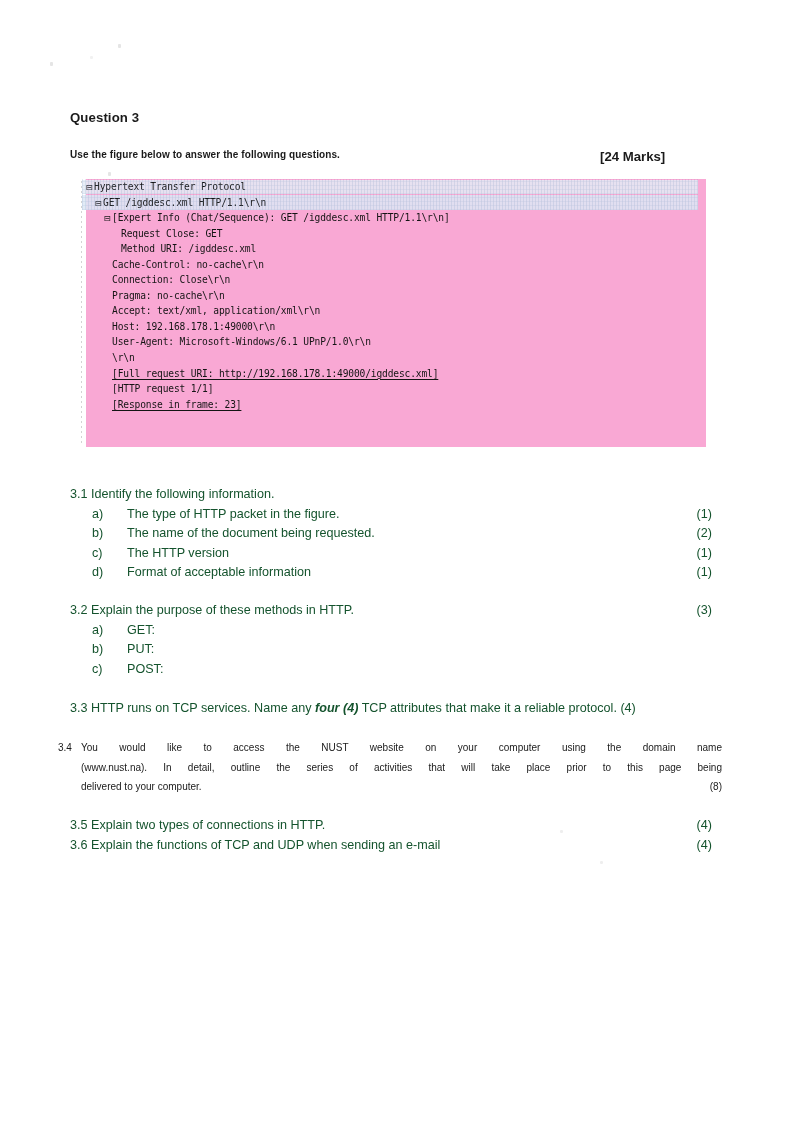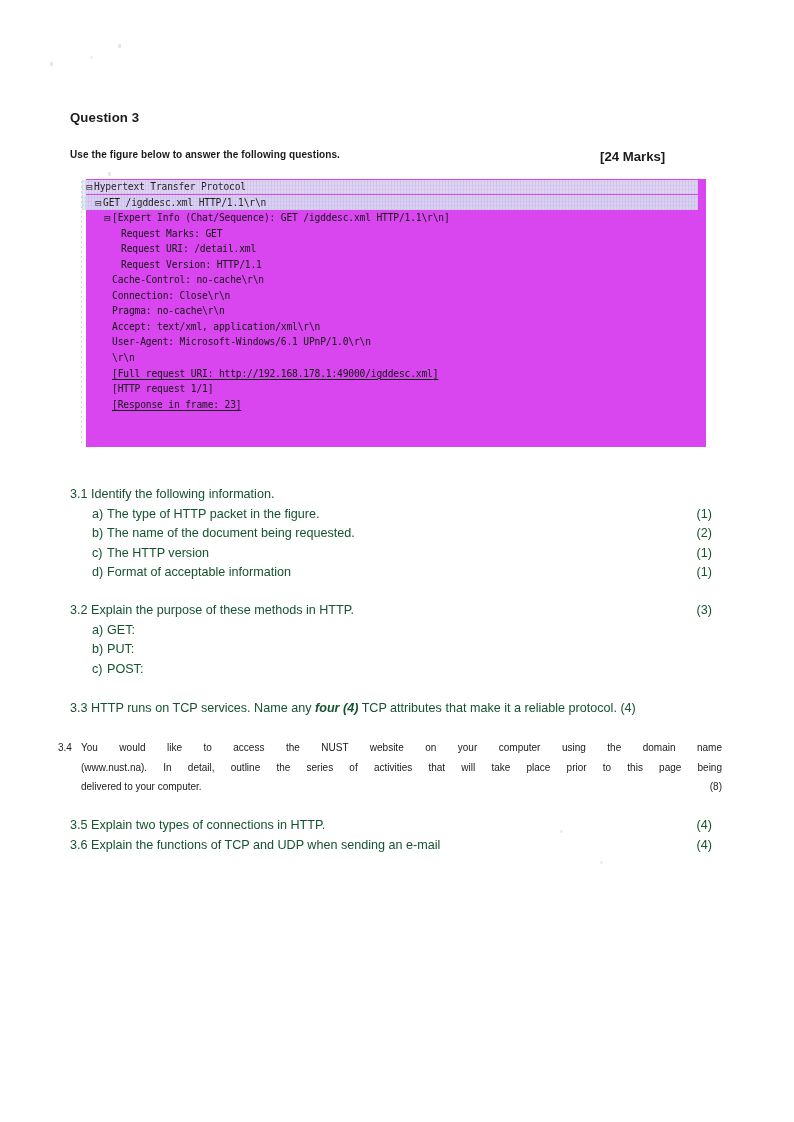"⊟Hypertext Transfer Protocol" .figure { background: #d946ef -> #f9a8d4 }
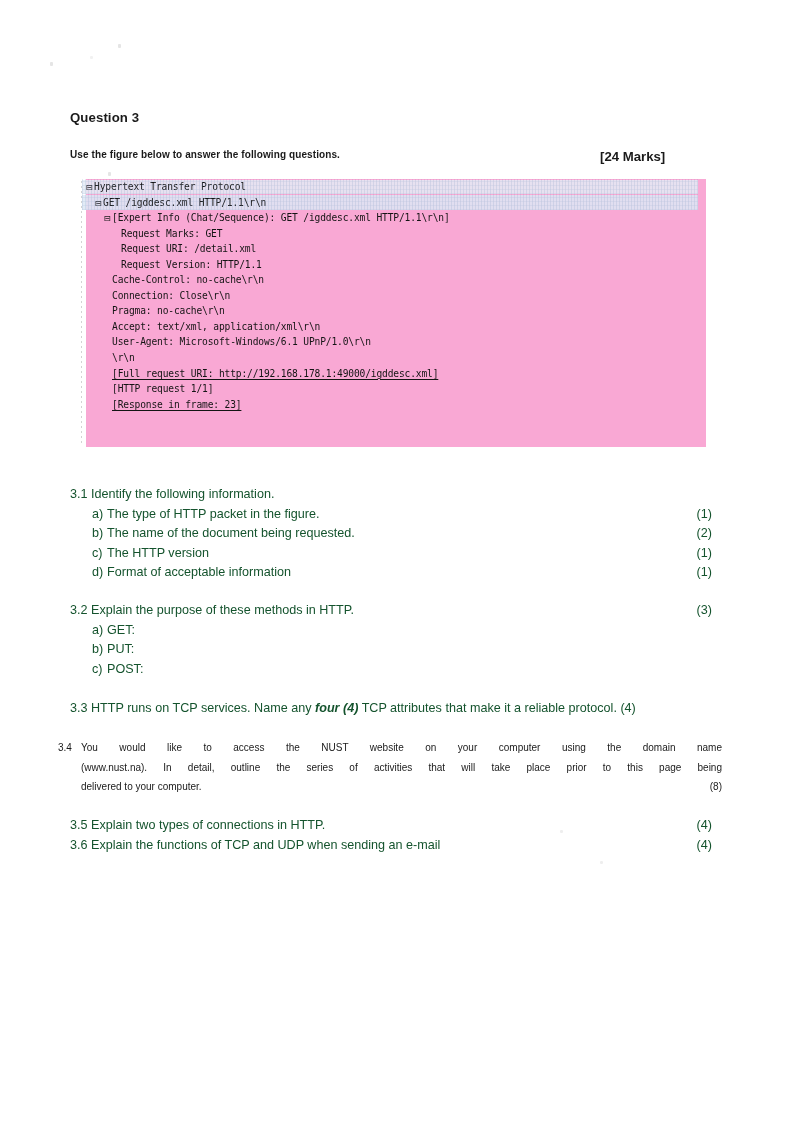"Request Marks: GET" span.pkt-text { text: Marks -> Close }
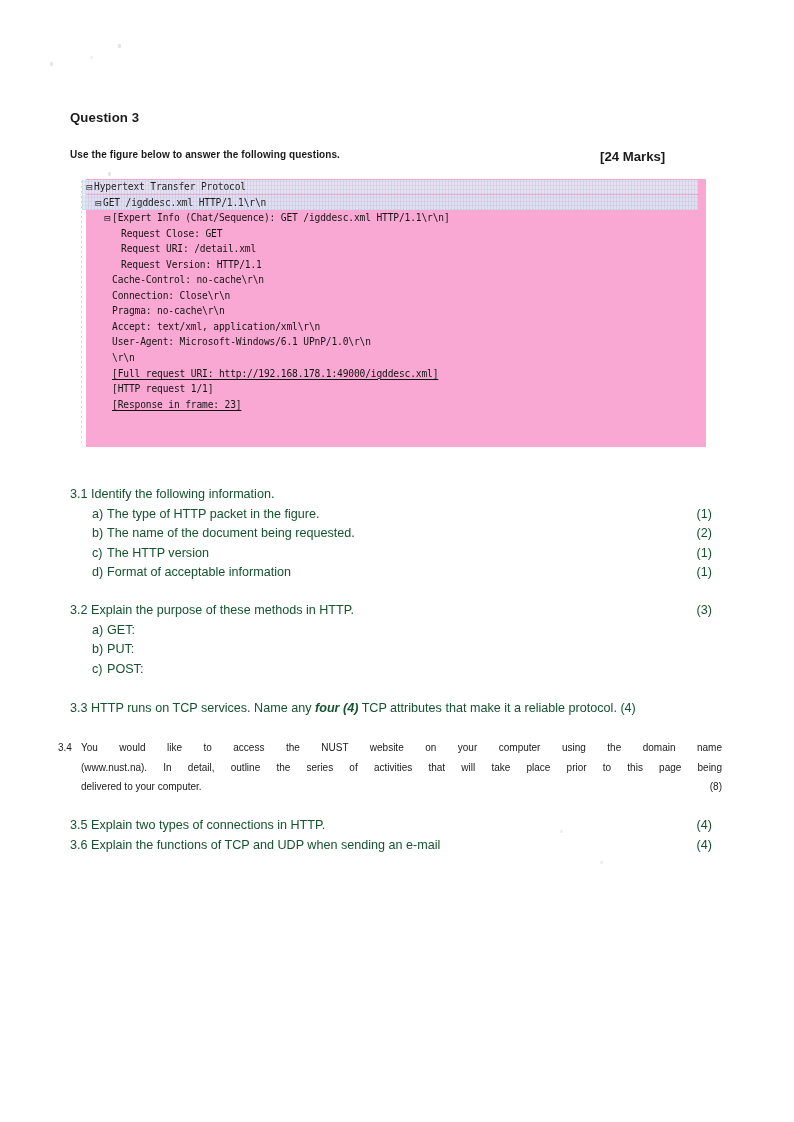"Request URI: /detail.xml" span.pkt-text { text: Request URI: /detail.xml -> Method URI: /igddesc.xml }
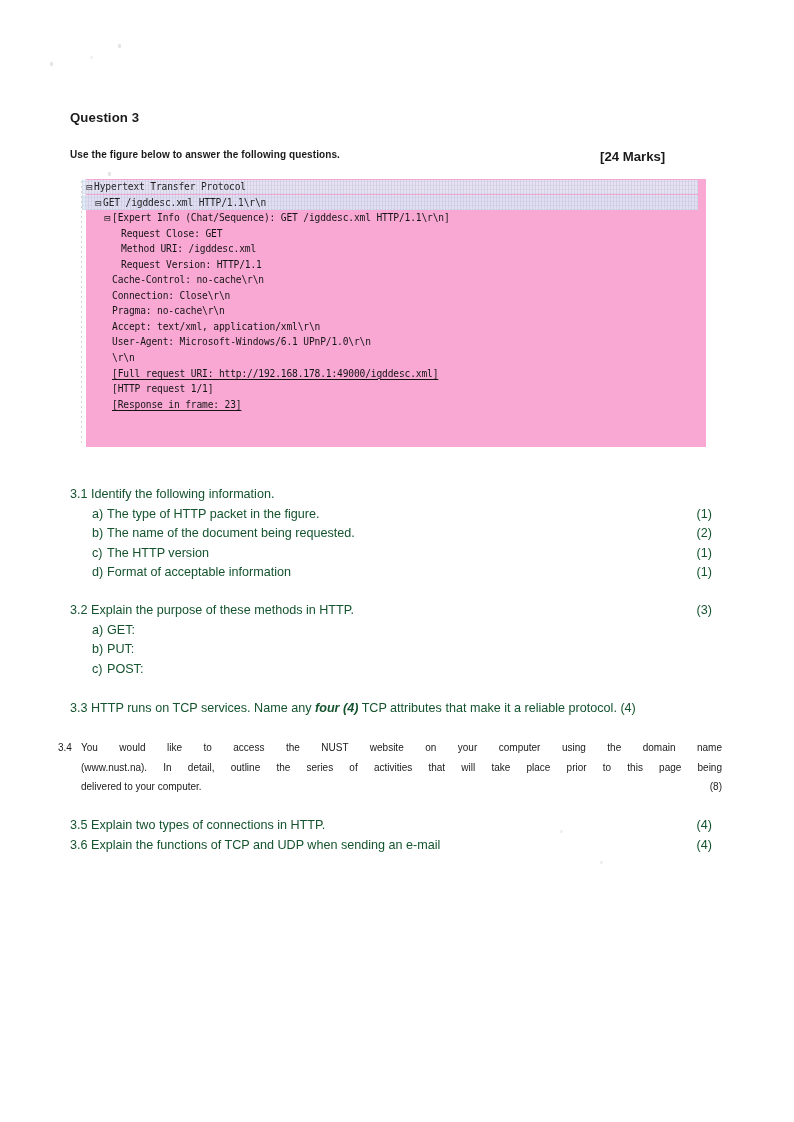"Request Version: HTTP/1.1" div.pkt-row { html: <div><span><span></span><span>Request Version: HTTP/1.1</span></span></div> -> none }
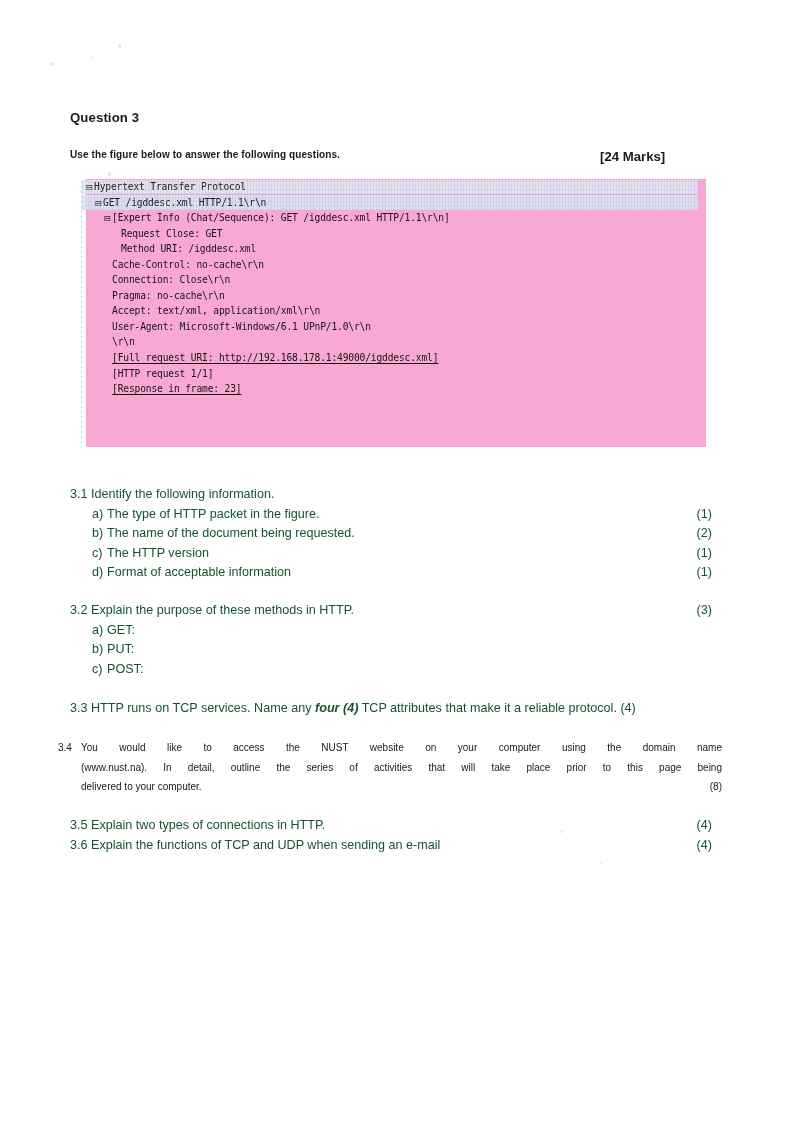"Host: 192.168.178.1:49000\r\n" div.pkt-row { html: none -> <div><span><span></span><span>Host: 192.168.178.1:49000\r\n</span></span></div> }
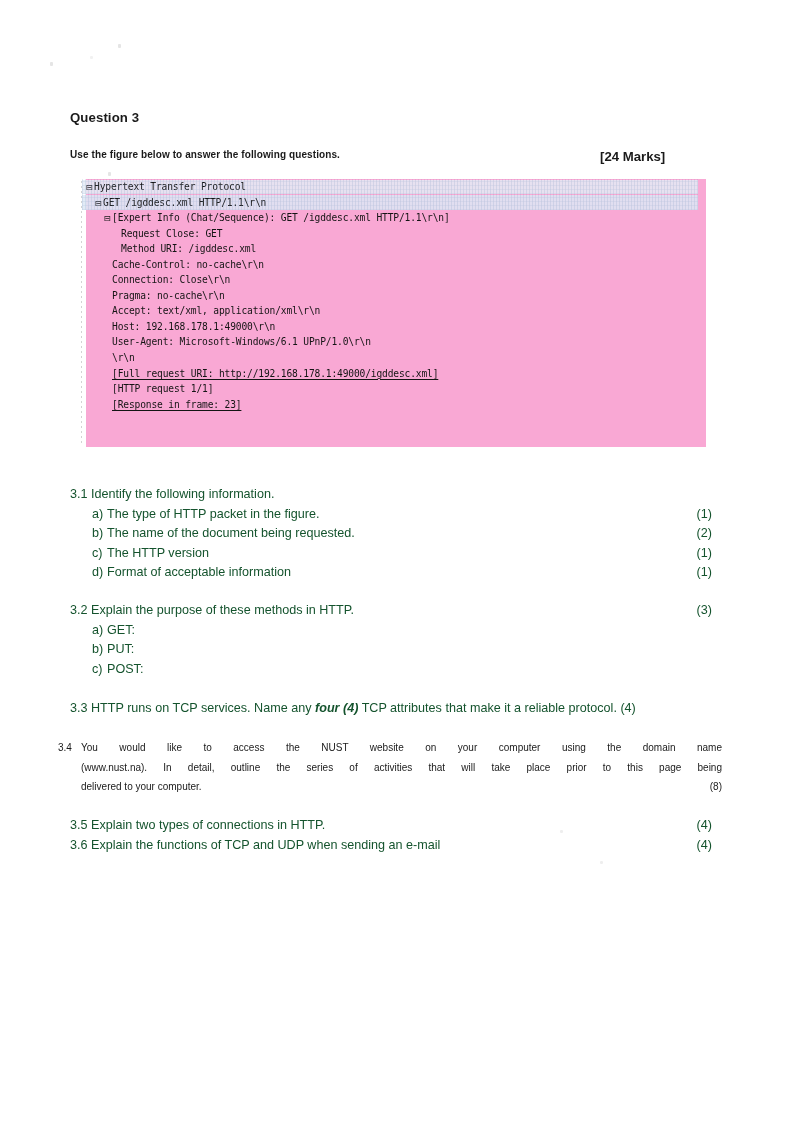"The type of HTTP packet" .sub-item .sub-text { padding-left: 8px -> 28px }
